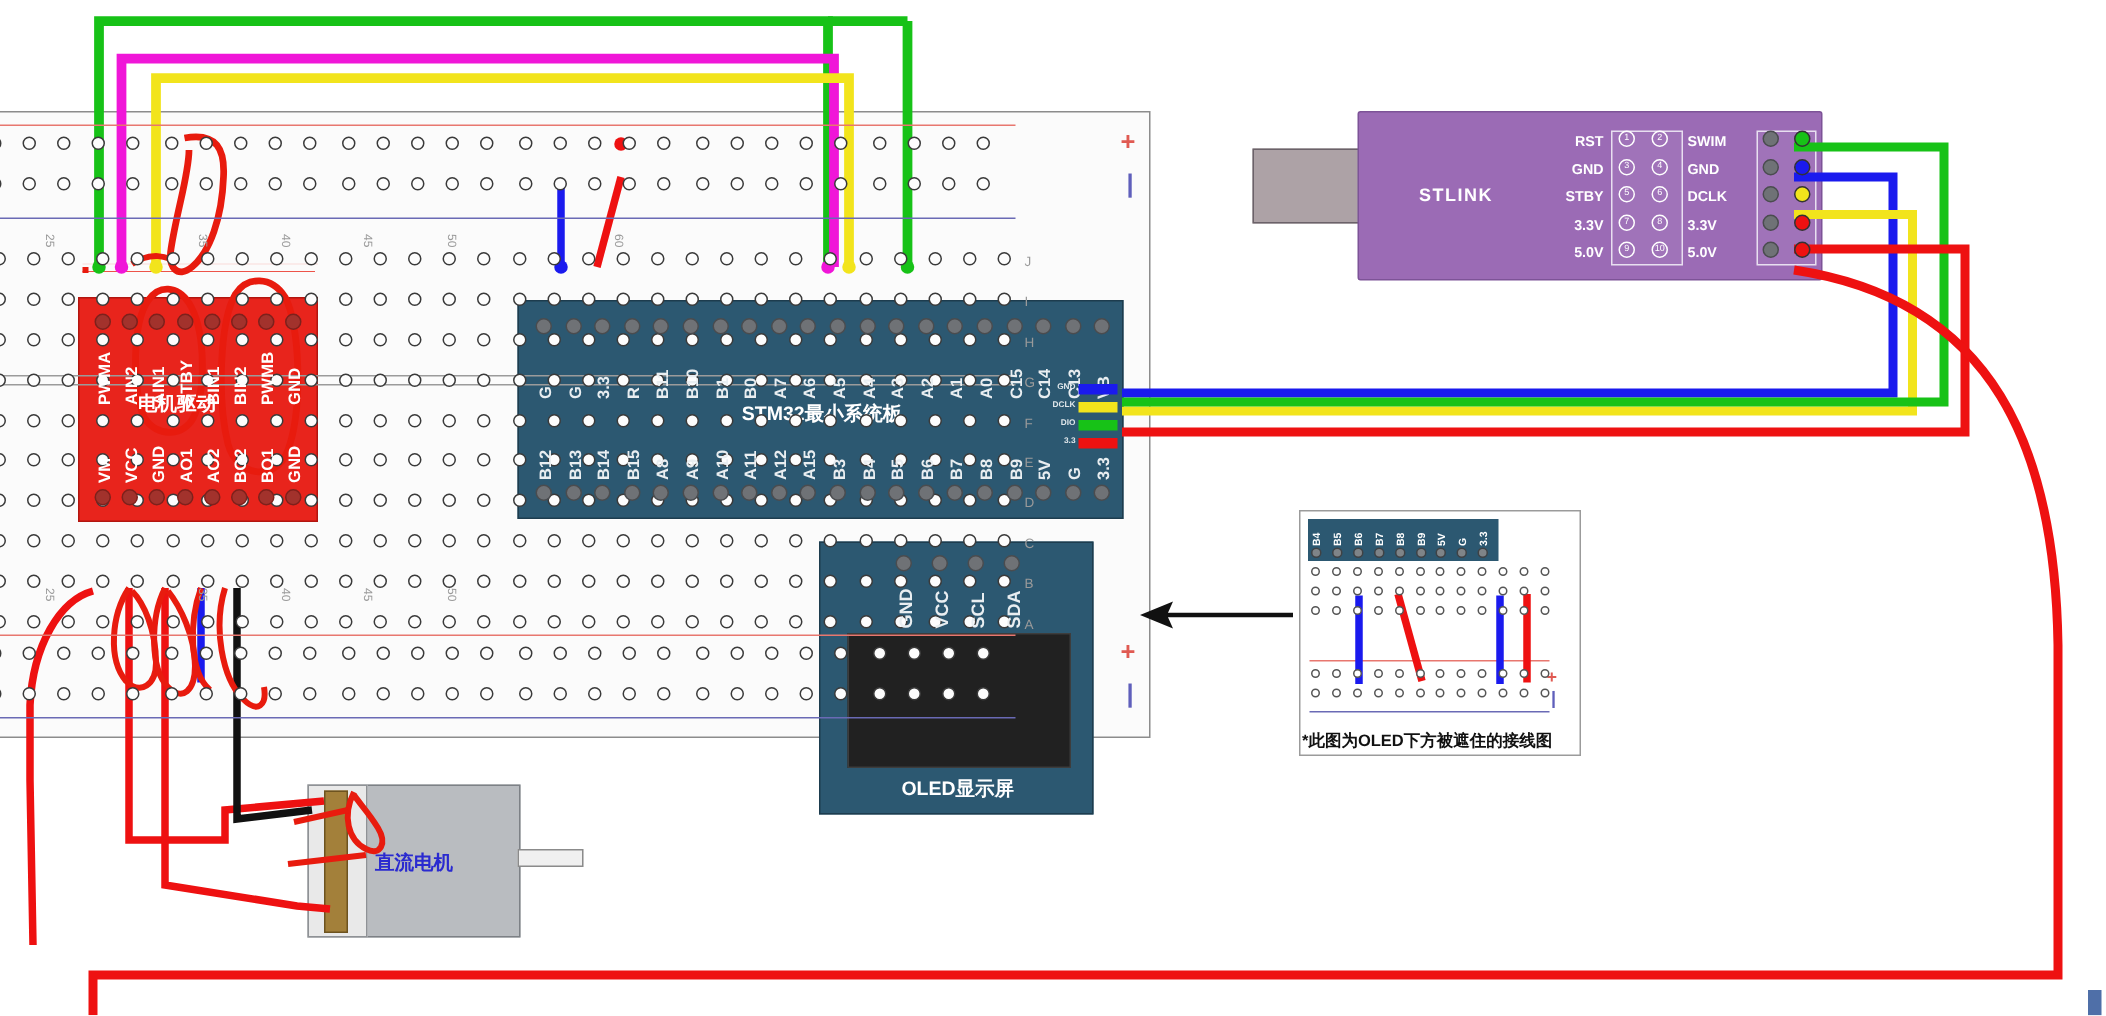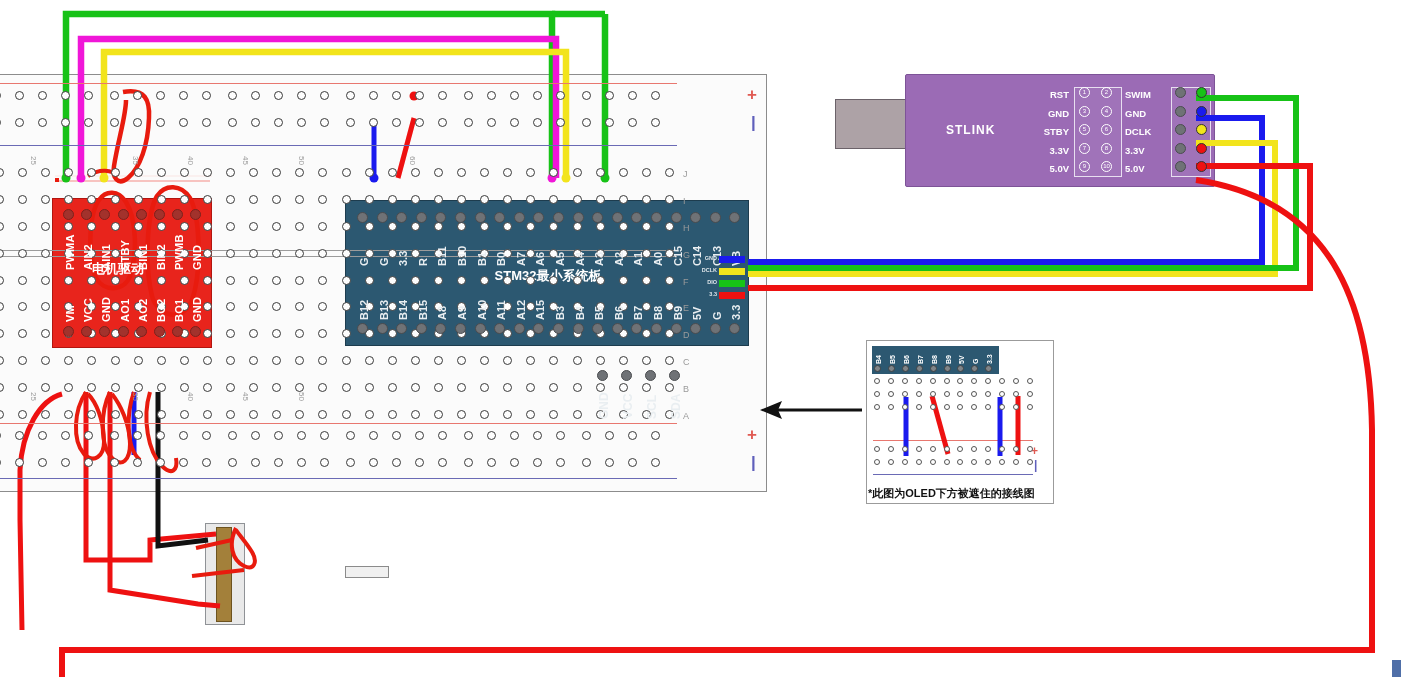"OLED显示屏" div.board { html: none -> <div> <div></div> <div>OLED显示屏</div> </div> }
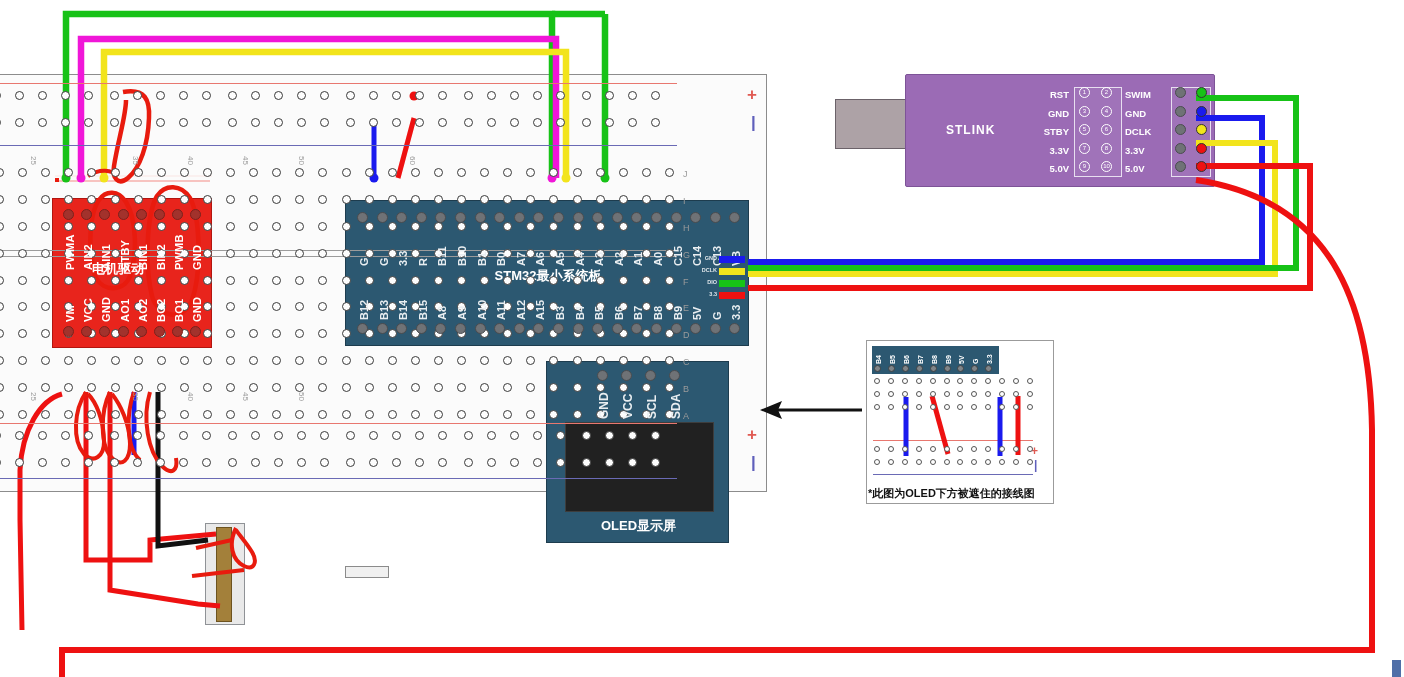"直流电机" div.motorbody { html: none -> <div> <div>直流电机</div> </div> }
